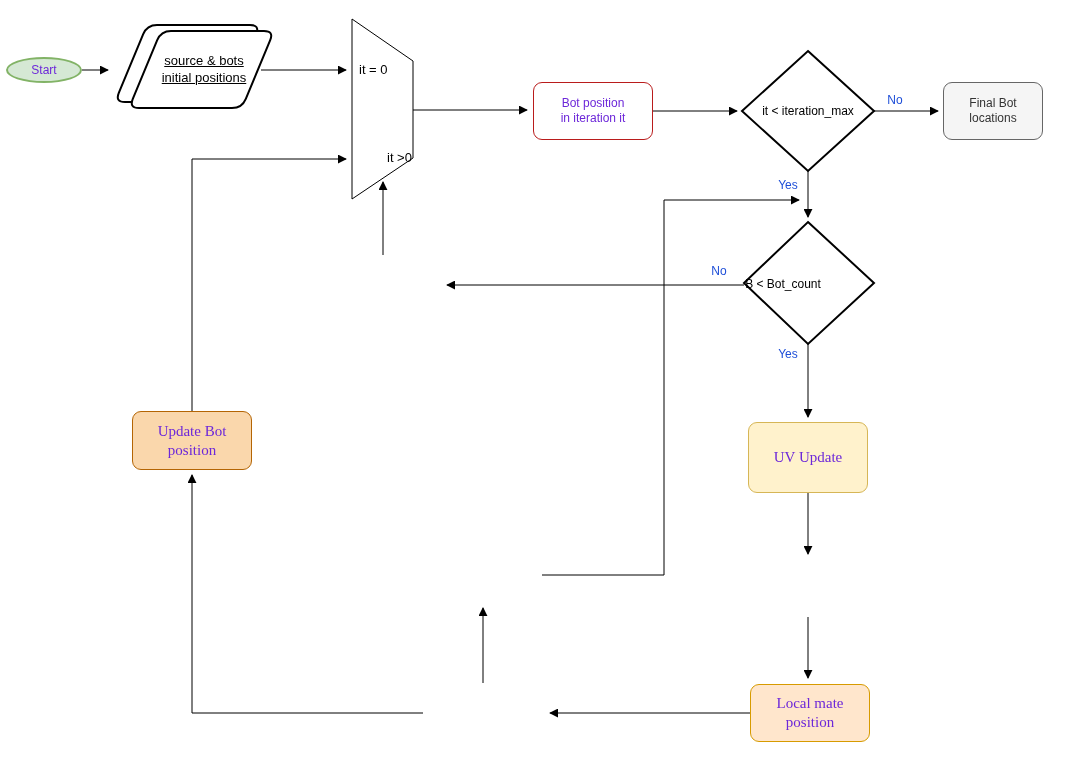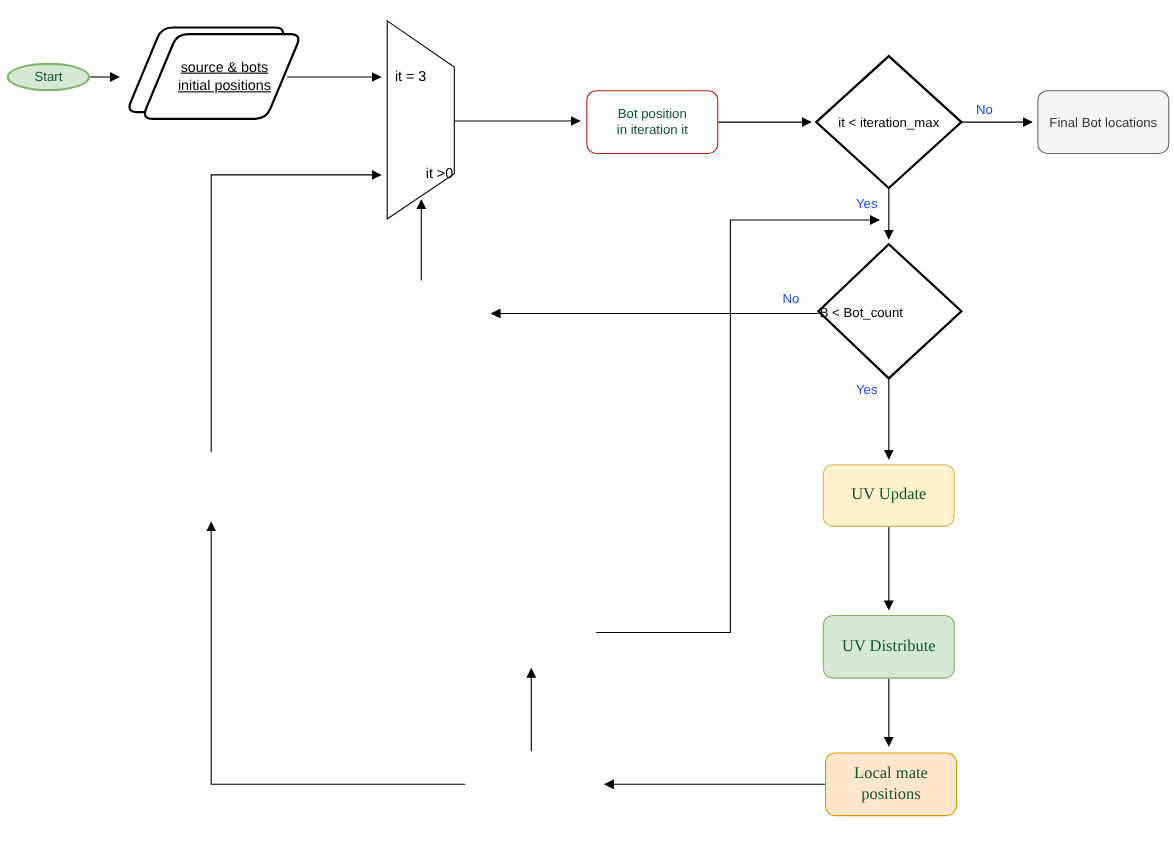"Start" .node { color: #14532d -> #6d28d9 }
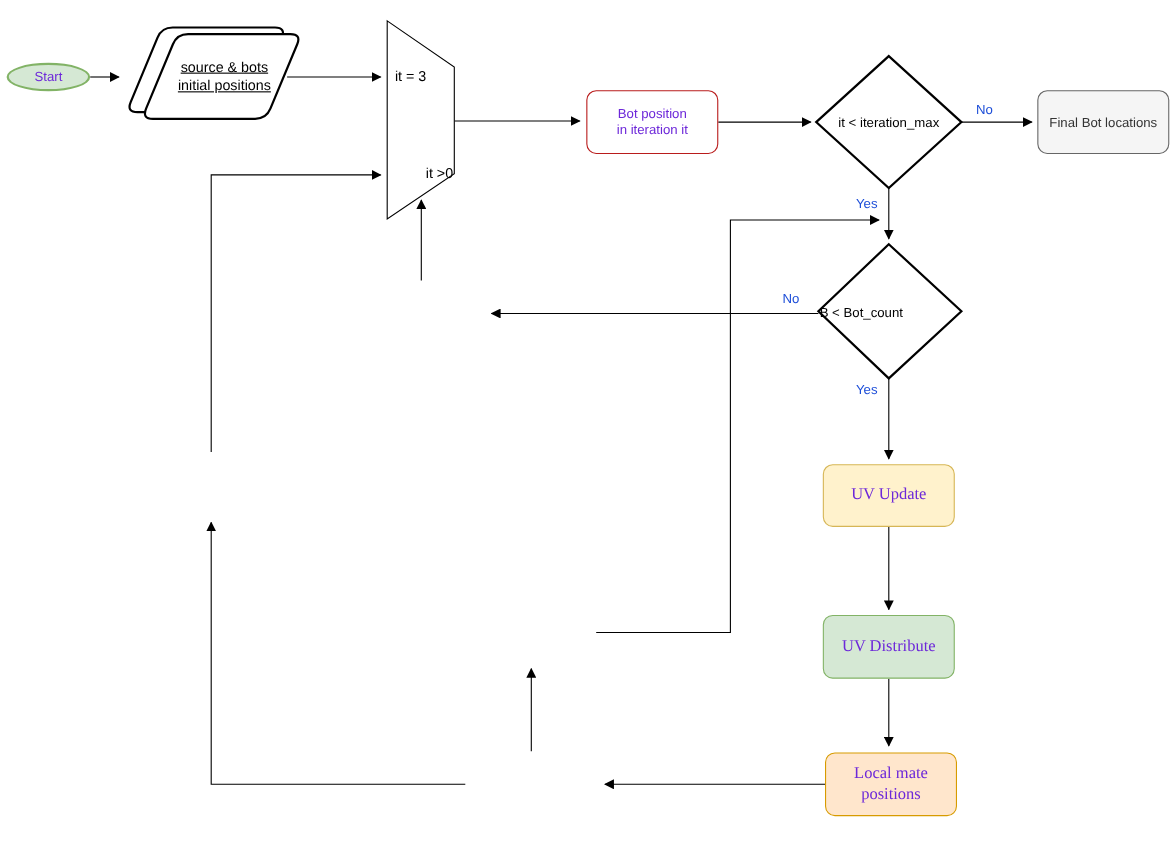"it = 3" div.free-label { text: 3 -> 0 }
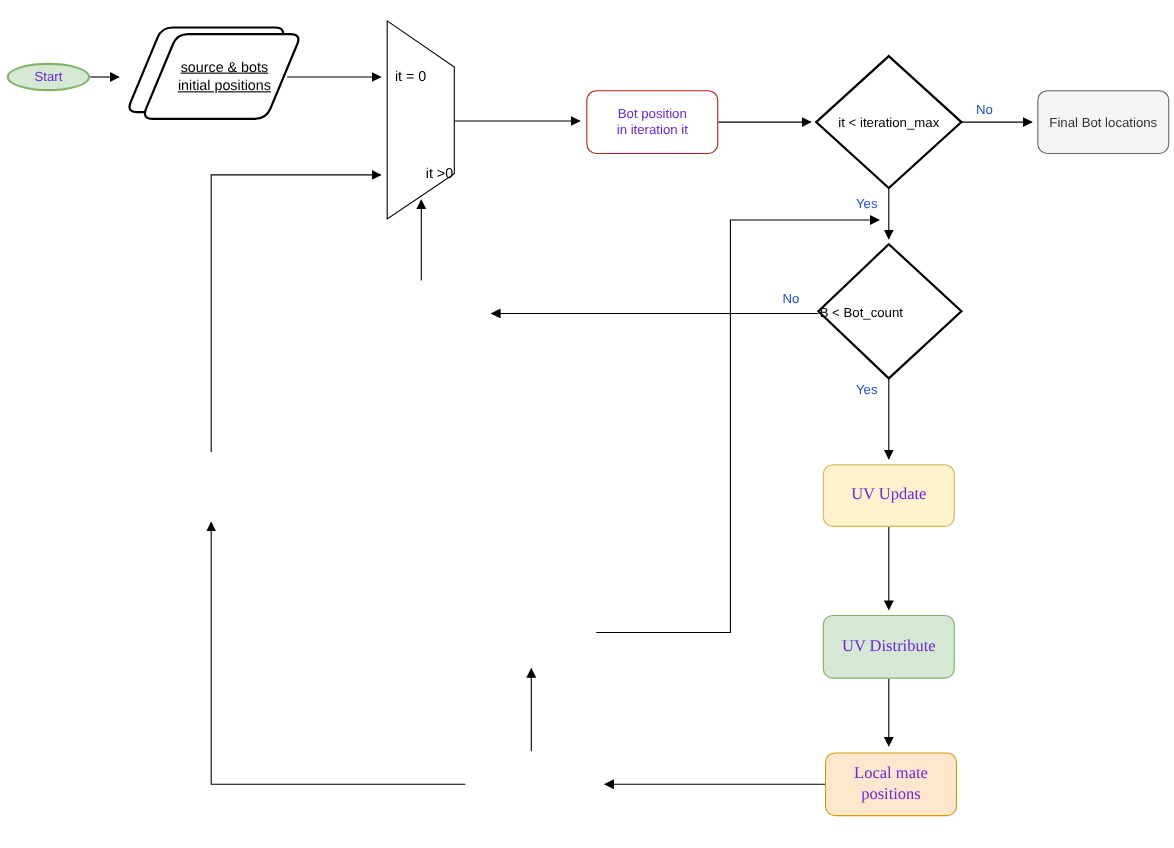"Final Bot locations" div.node { width: 120px -> 100px }
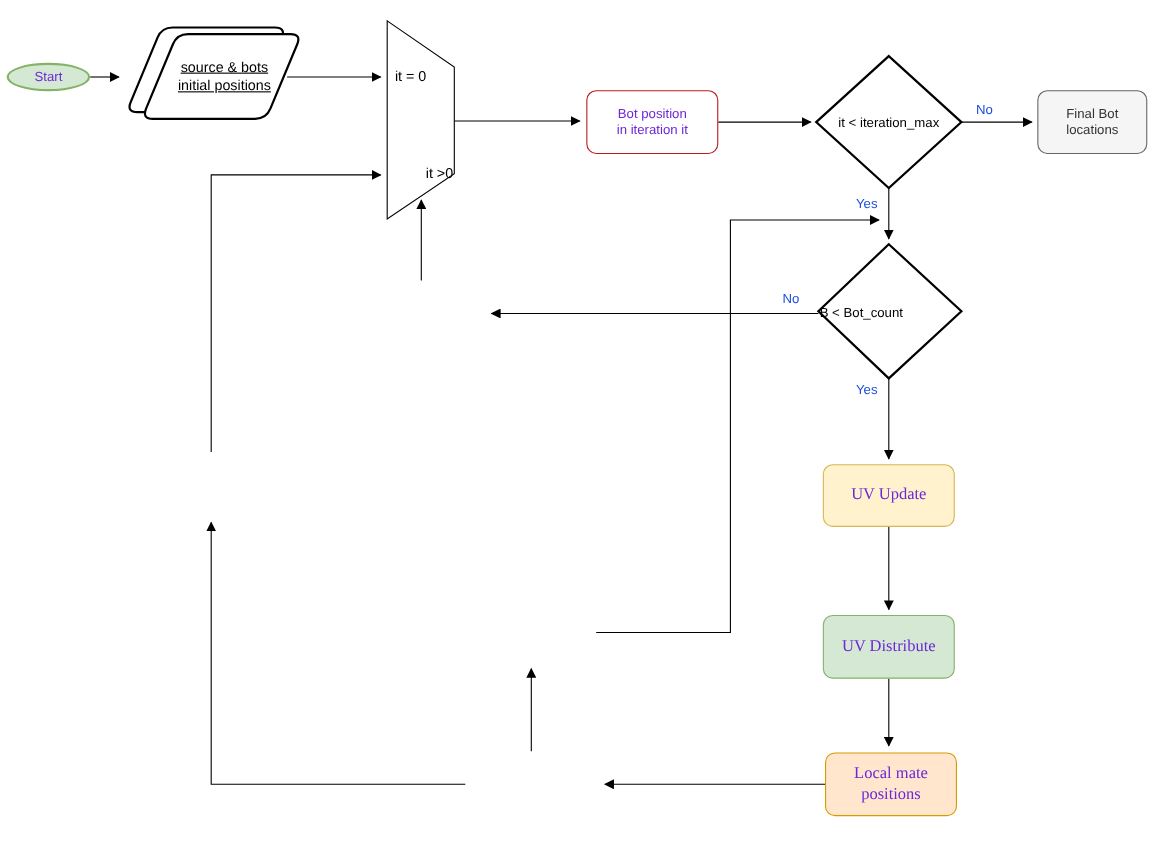"Update Bot" div.node { html: none -> <div> <span>Update Bot position</span> </div> }
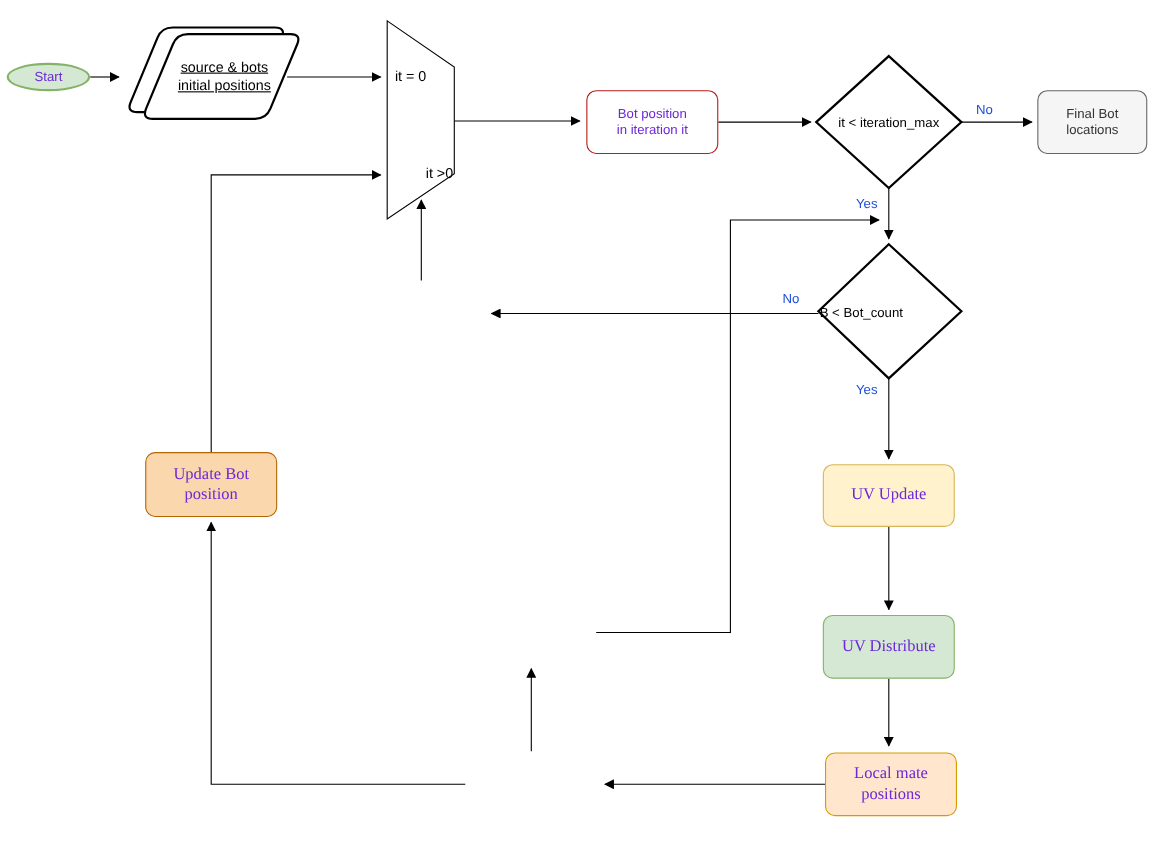"UV Update" div.node { height: 57px -> 71px }
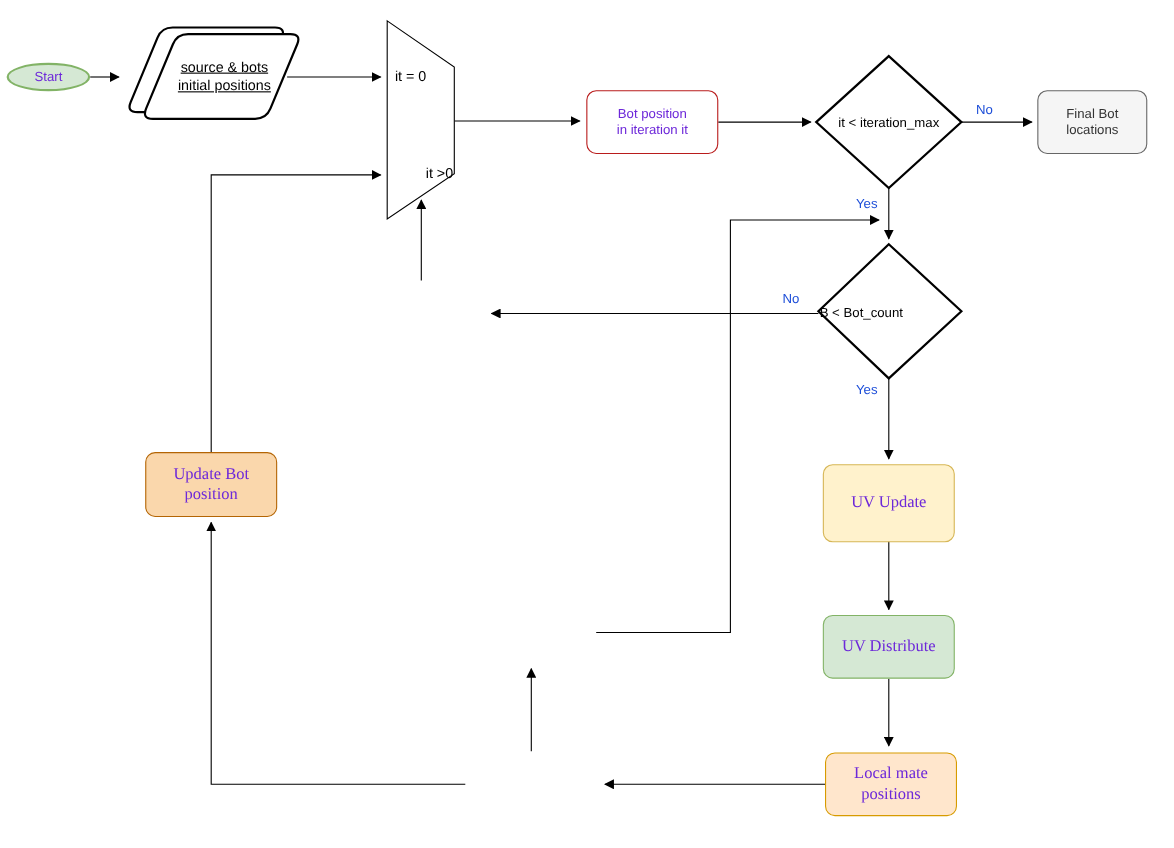"UV Distribute" div.node { html: <div> <span>UV Distribute</span> </div> -> none }
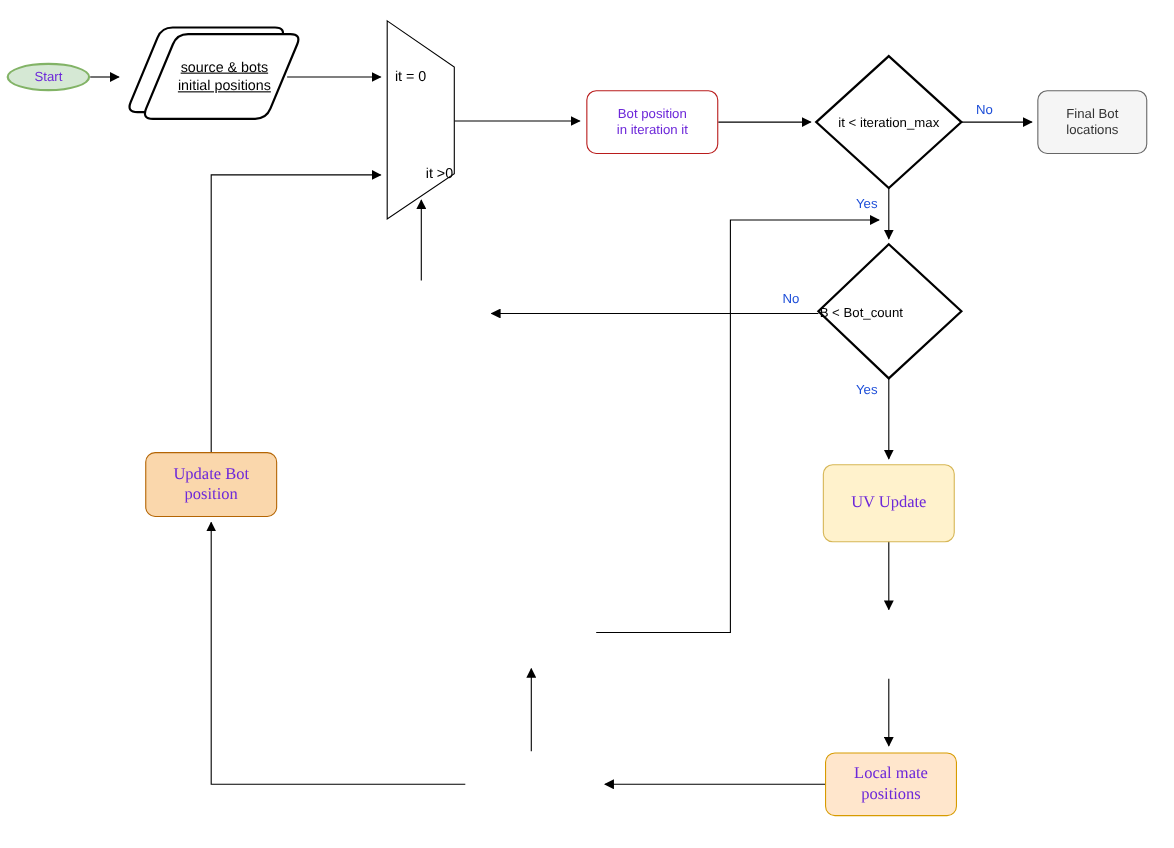"Local mate" span { text: positions -> position }
